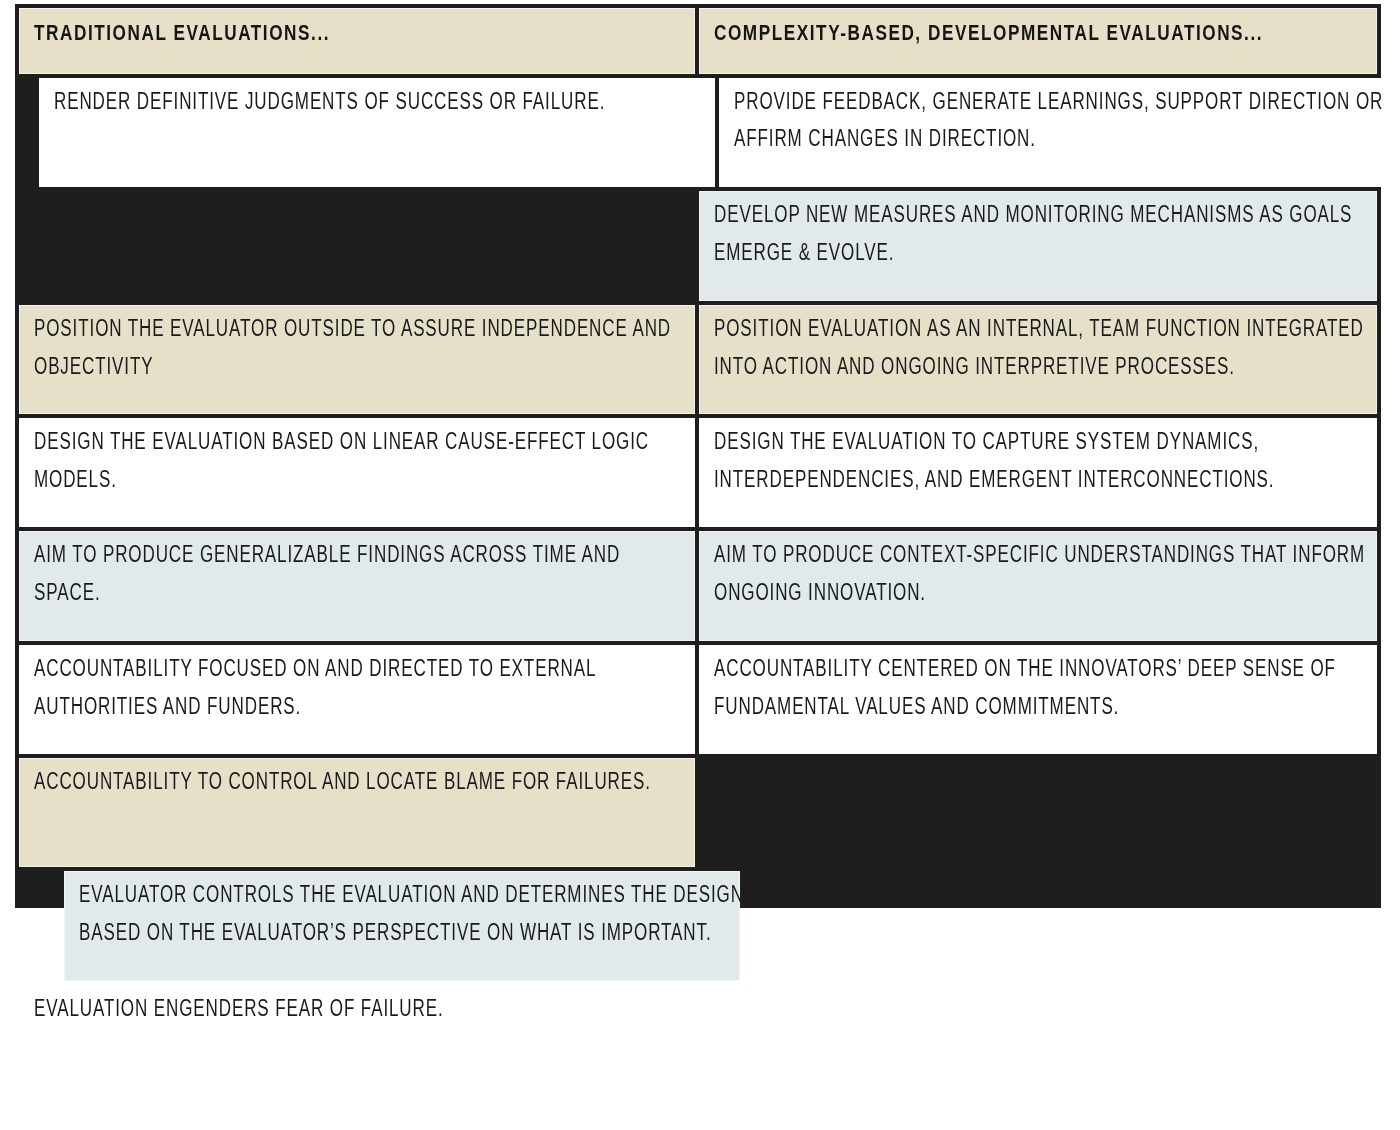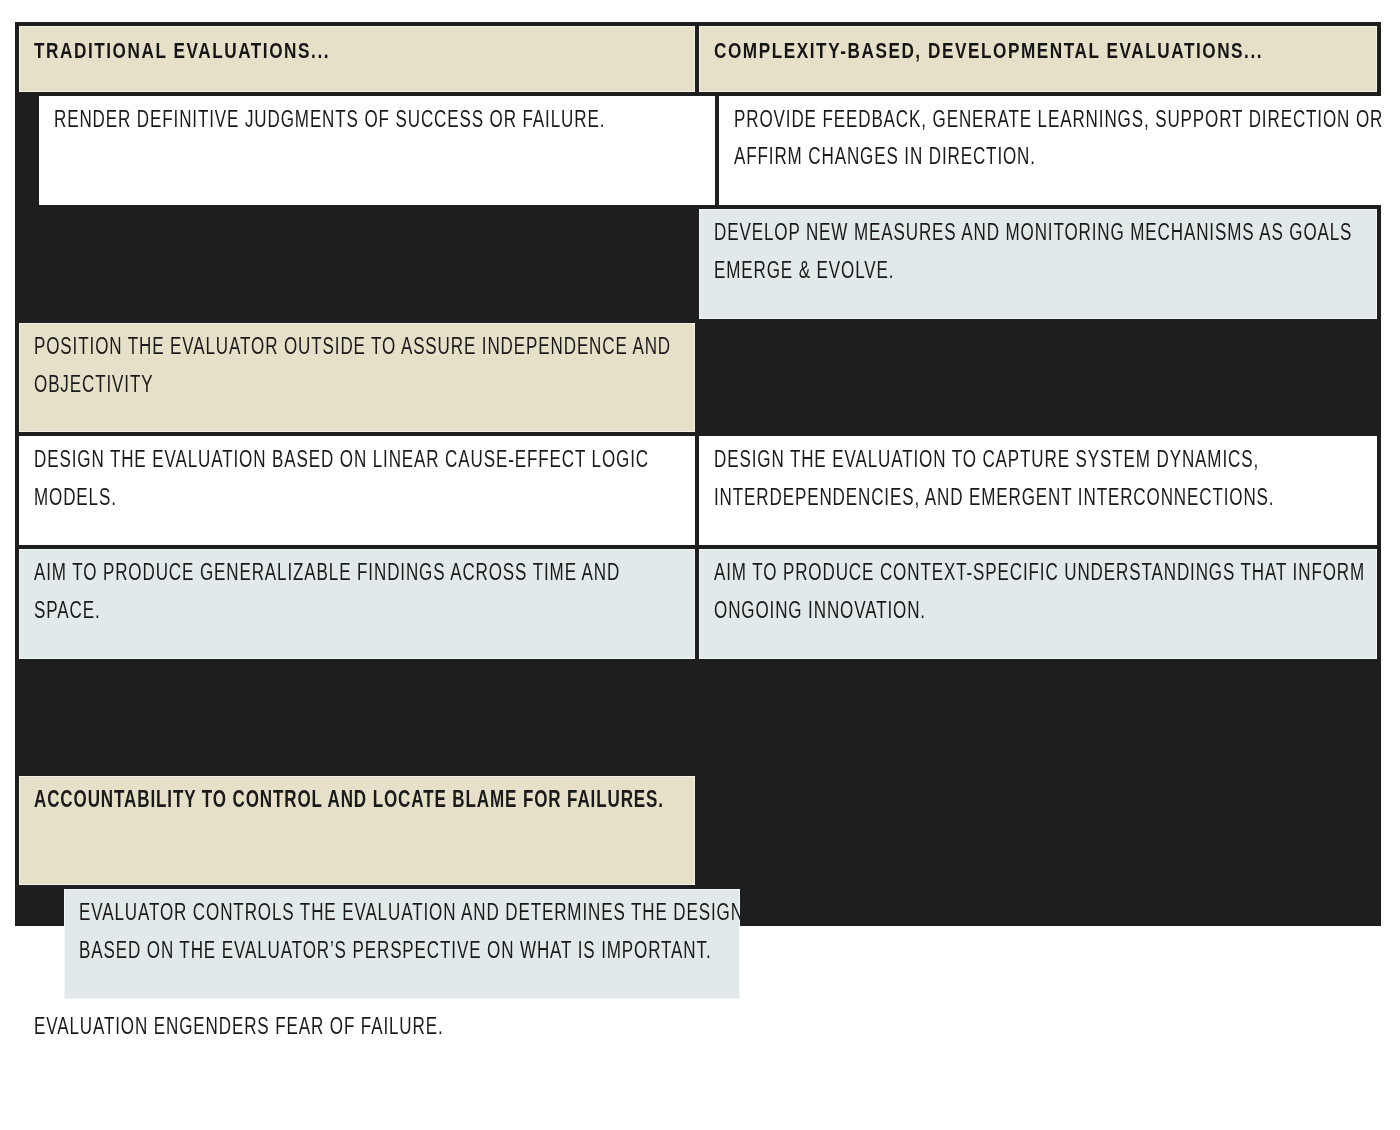"TRADITIONAL EVALUATIONS..." .table { top: 22px -> 4px }
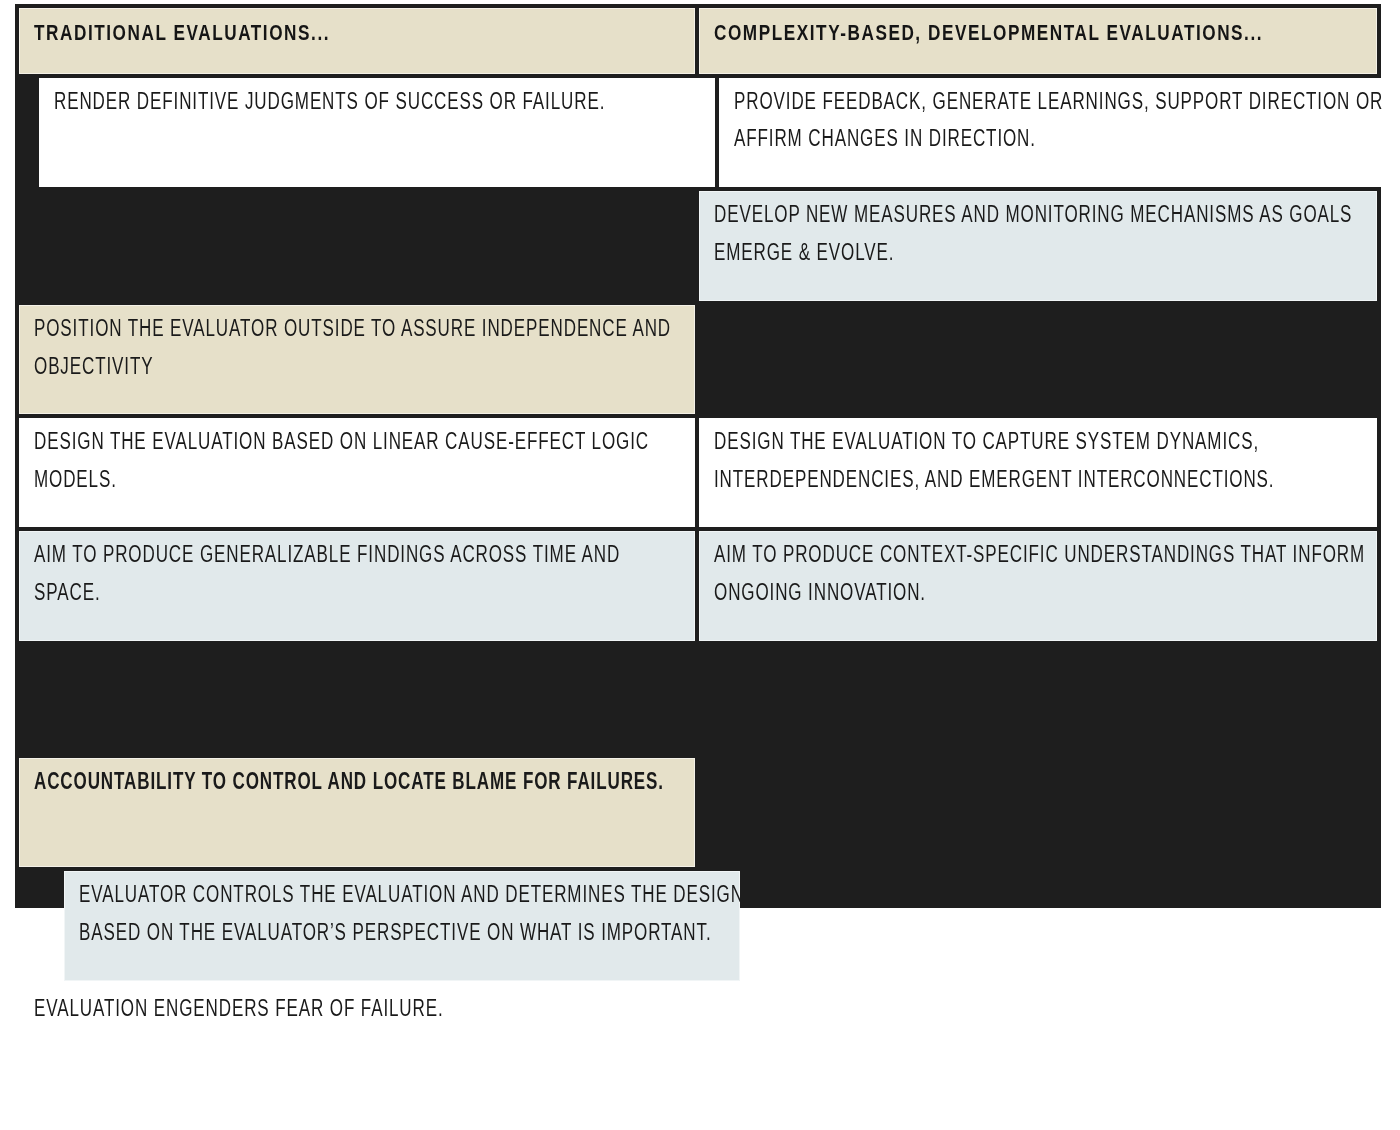"POSITION EVALUATION AS AN INTERNAL," div.cell { html: none -> <div> <span>POSITION EVALUATION AS AN INTERNAL, TEAM FUNCTION INTEGRATED</span> <span>INTO ACTION AND ONGOING INTERPRETIVE PROCESSES.</span> </div> }
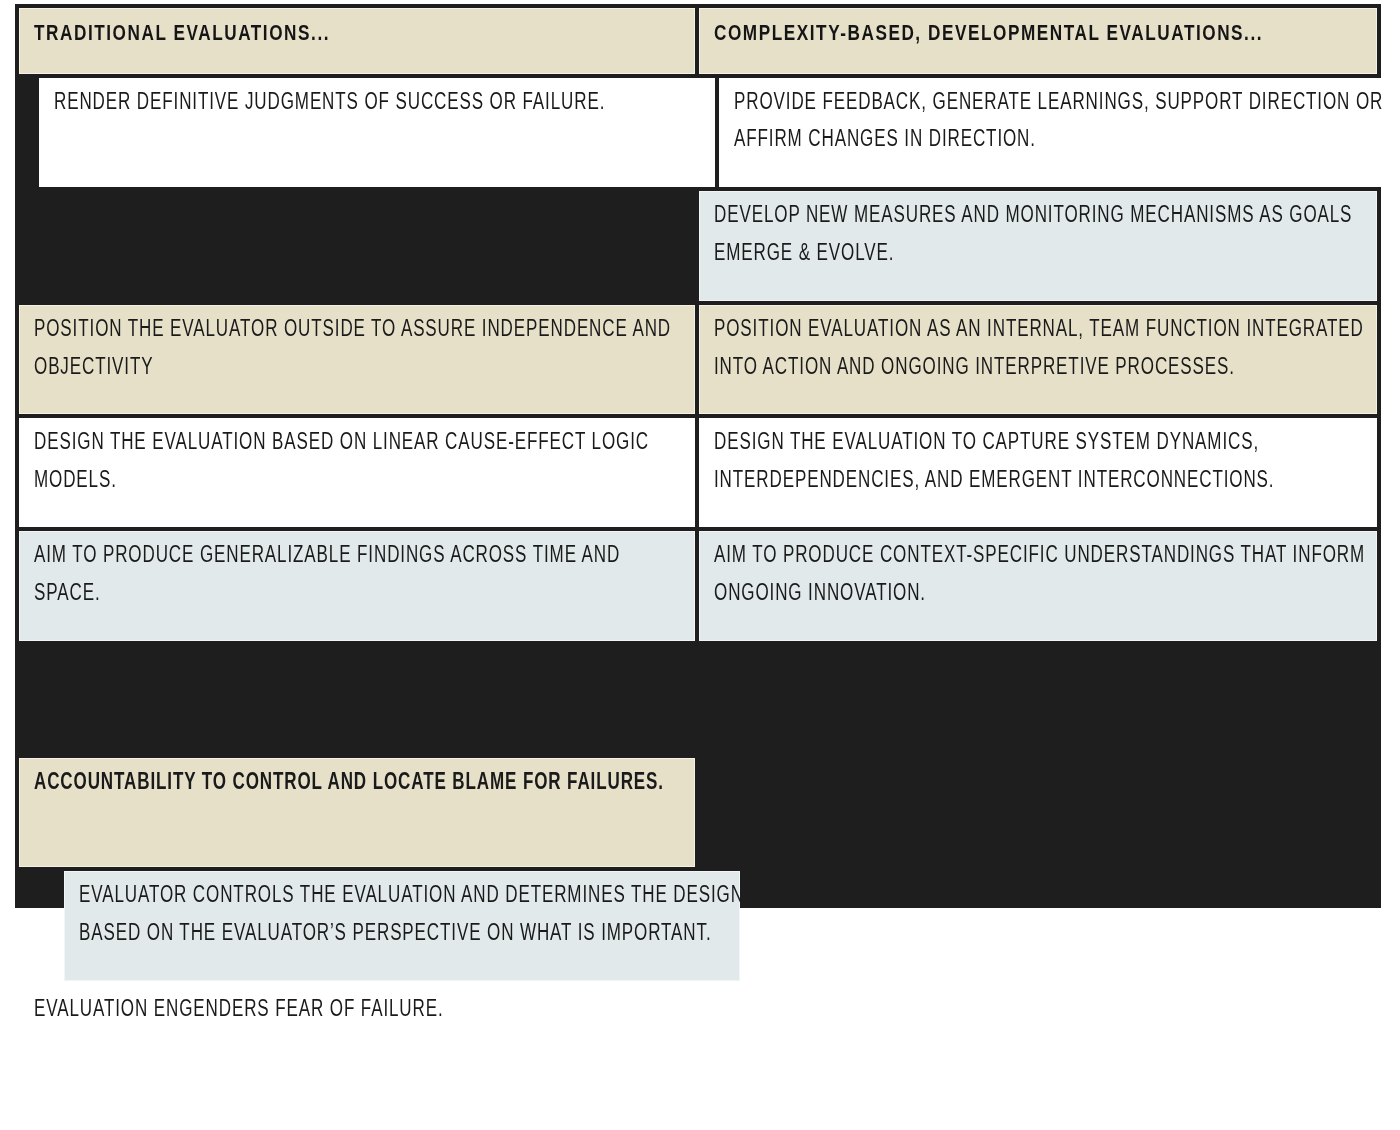"ACCOUNTABILITY FOCUSED ON AND DIRECTED" div.row { html: none -> <div> <div> <span>ACCOUNTABILITY FOCUSED ON AND DIRECTED TO EXTERNAL</span> <span>AUTHORITIES AND FUNDERS.</span> </div> <div> <span>ACCOUNTABILITY CENTERED ON THE INNOVATORS’ DEEP SENSE OF</span> <span>FUNDAMENTAL VALUES AND COMMITMENTS.</span> </div> </div> }
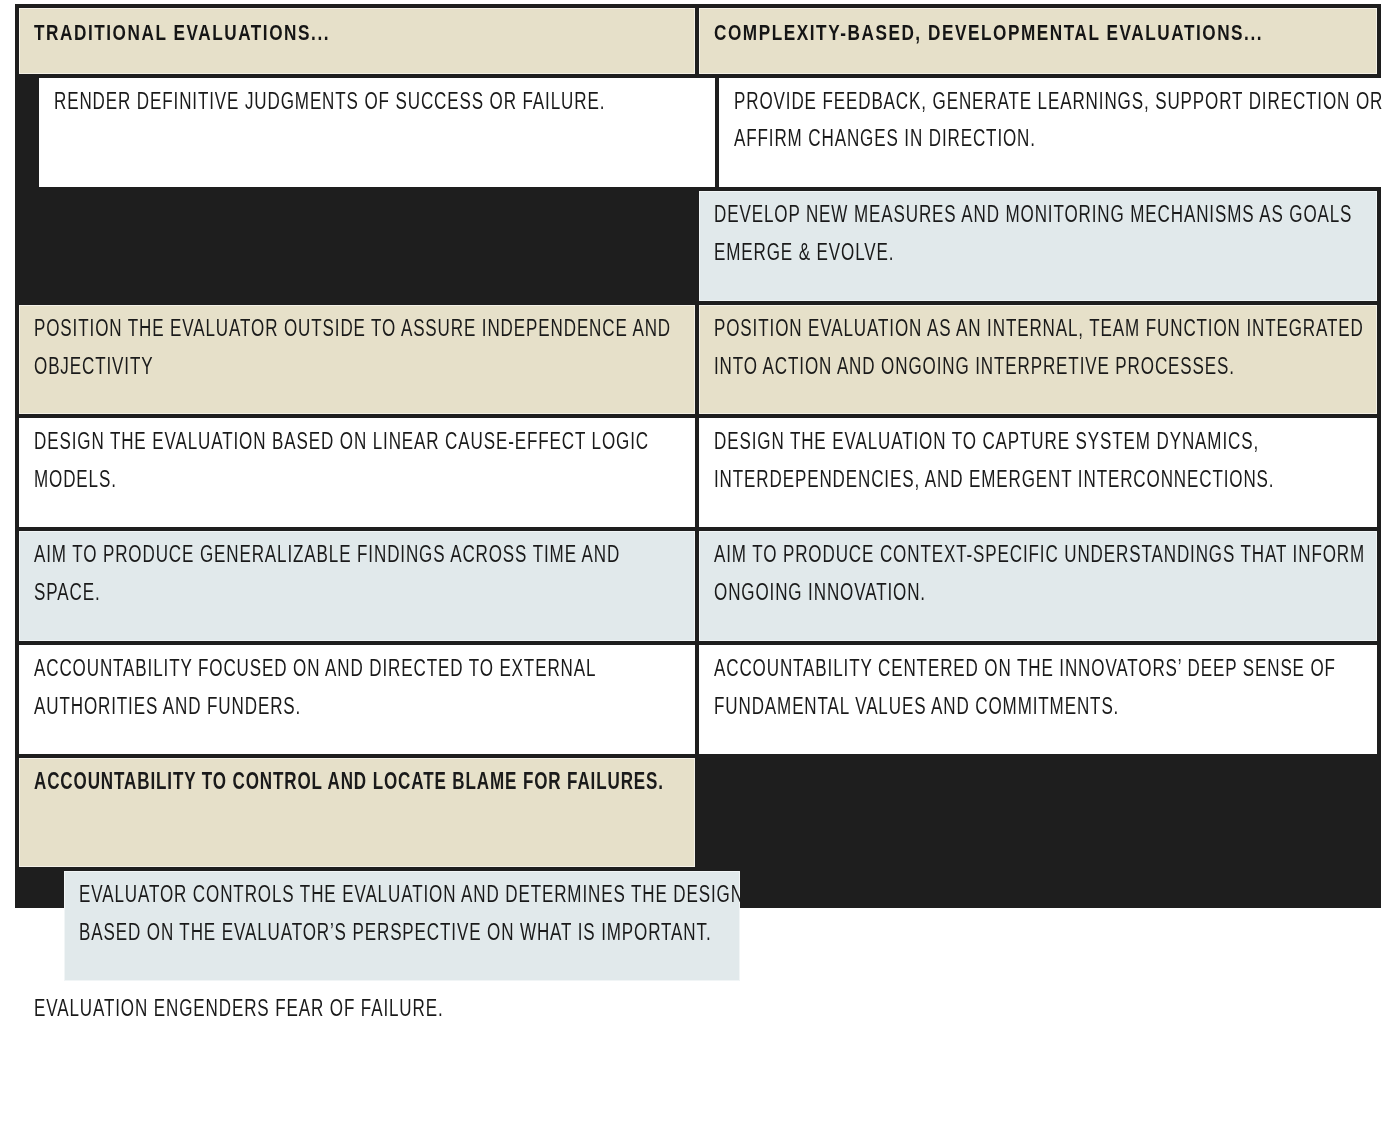"ACCOUNTABILITY TO CONTROL AND LOCATE" div.row { font-weight: bold -> none }
